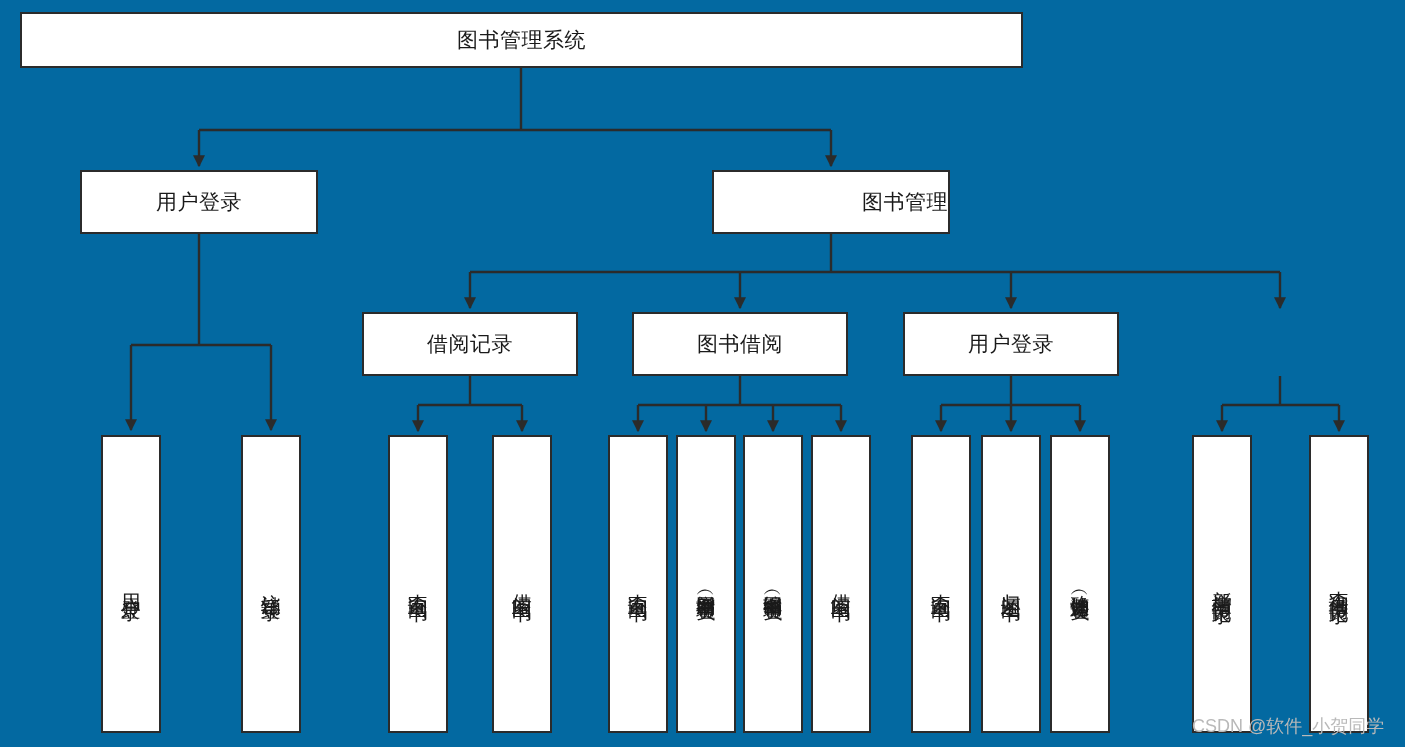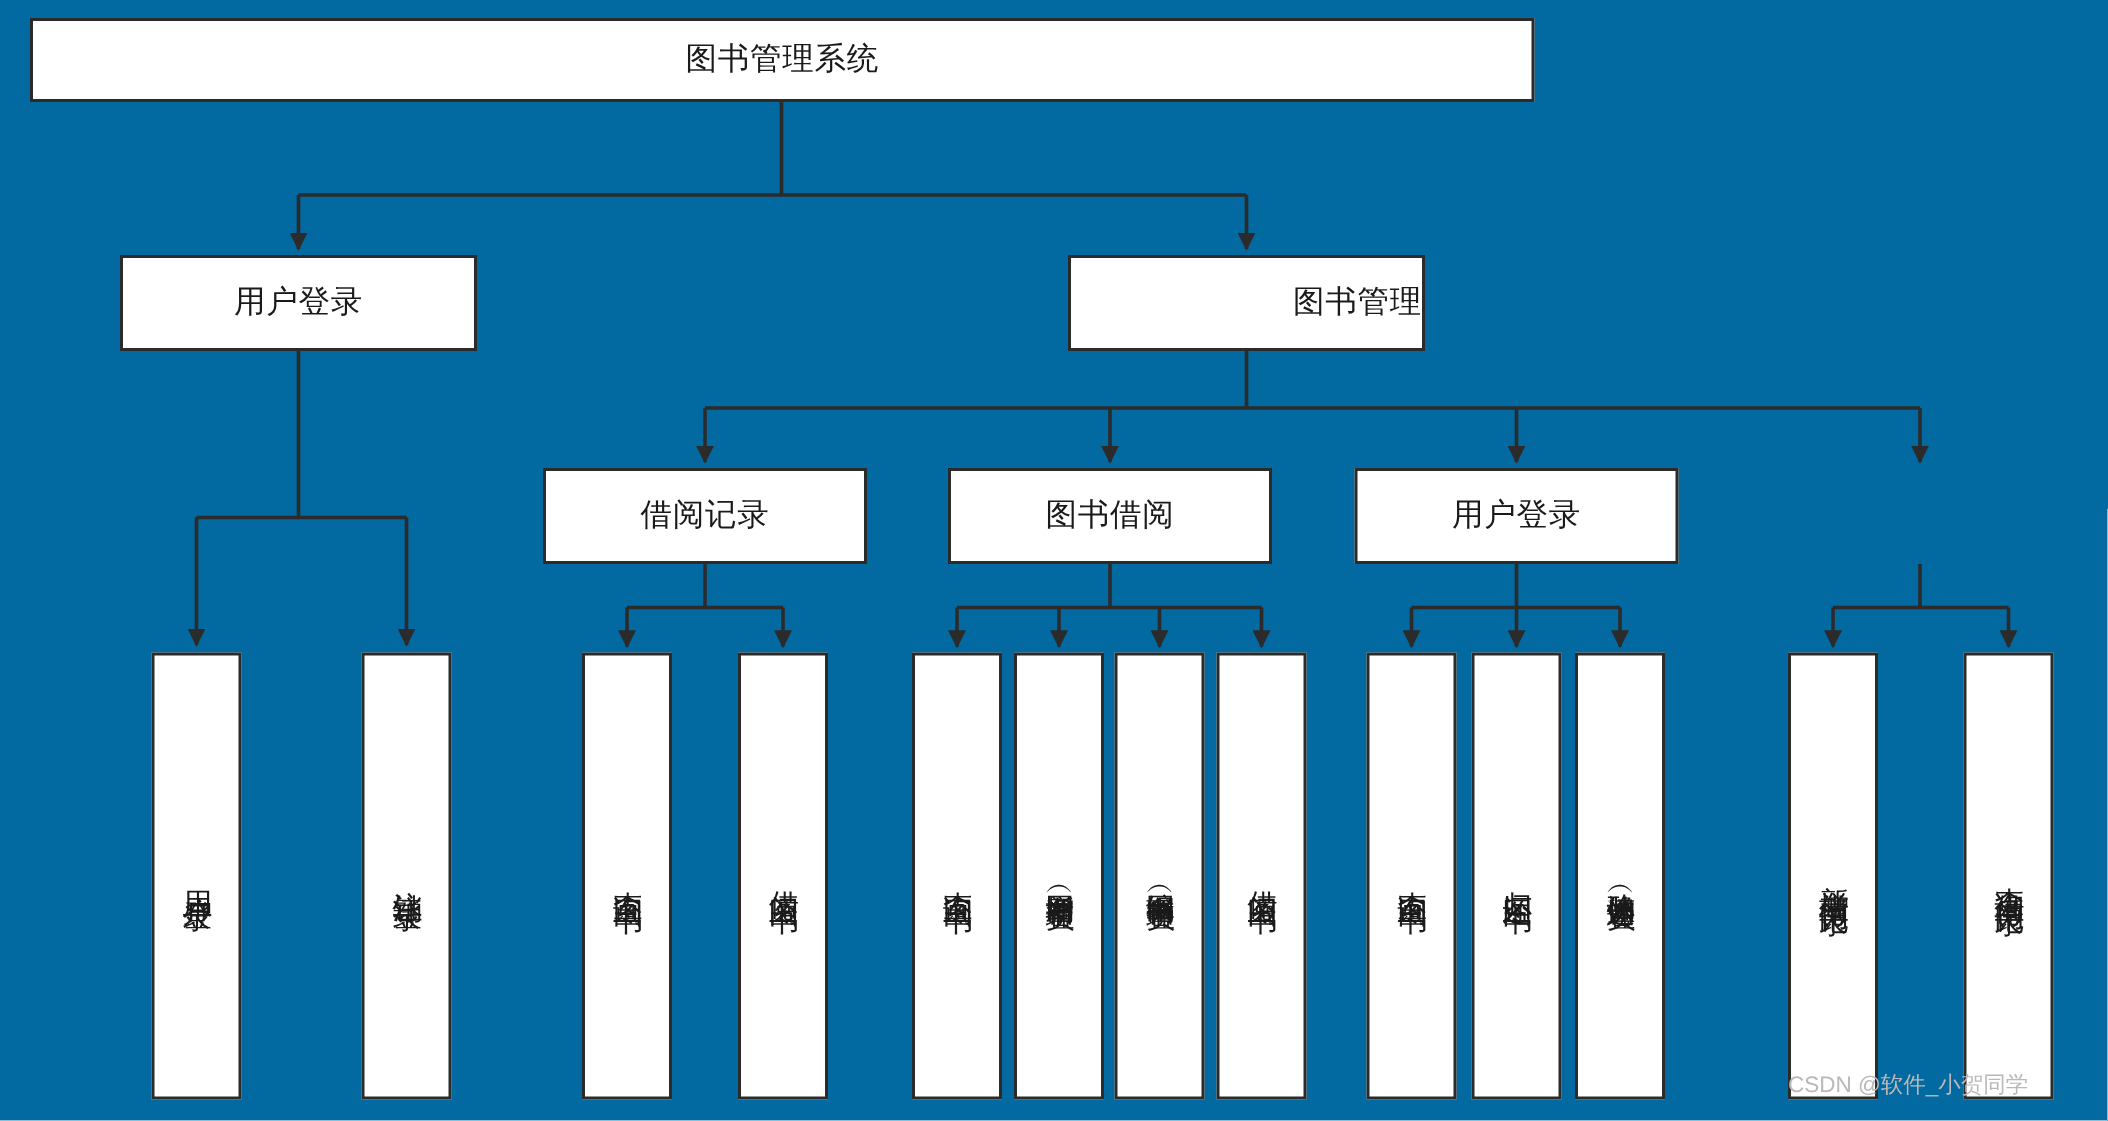"CSDN @软件_小贺同学" .watermark { font-size: 15px -> 18px }
